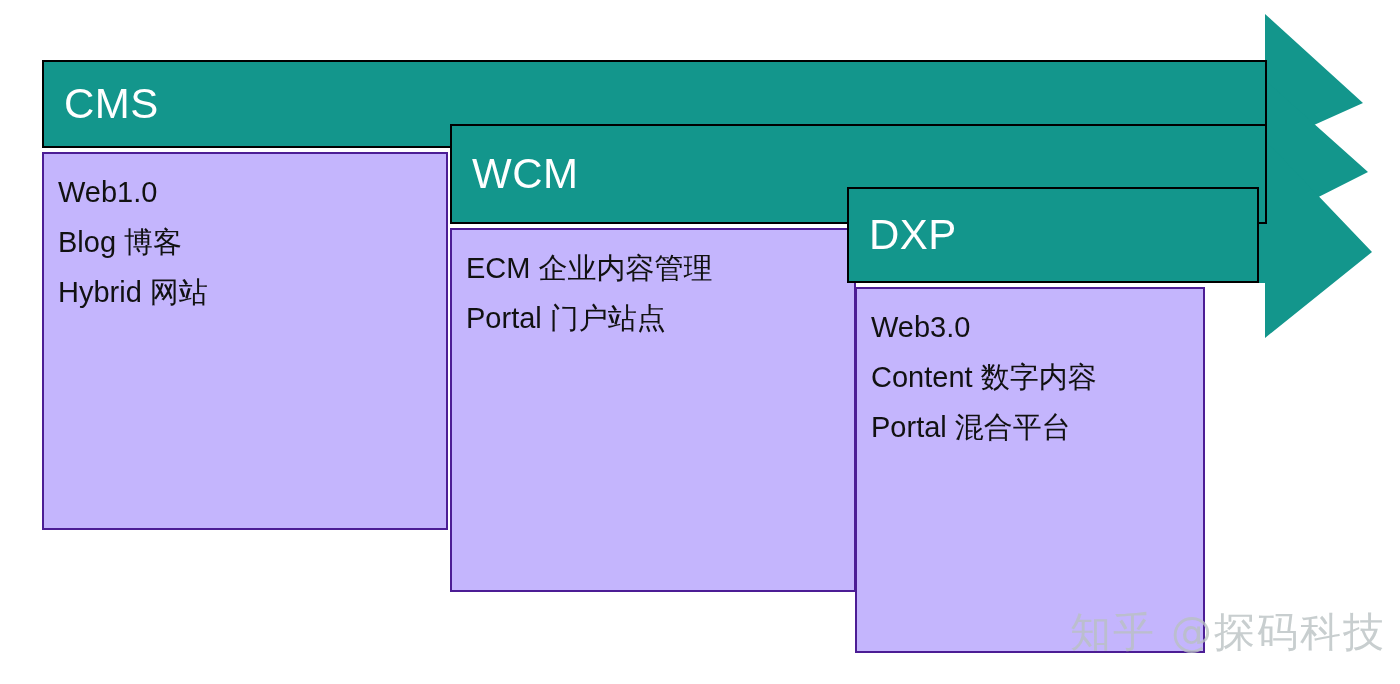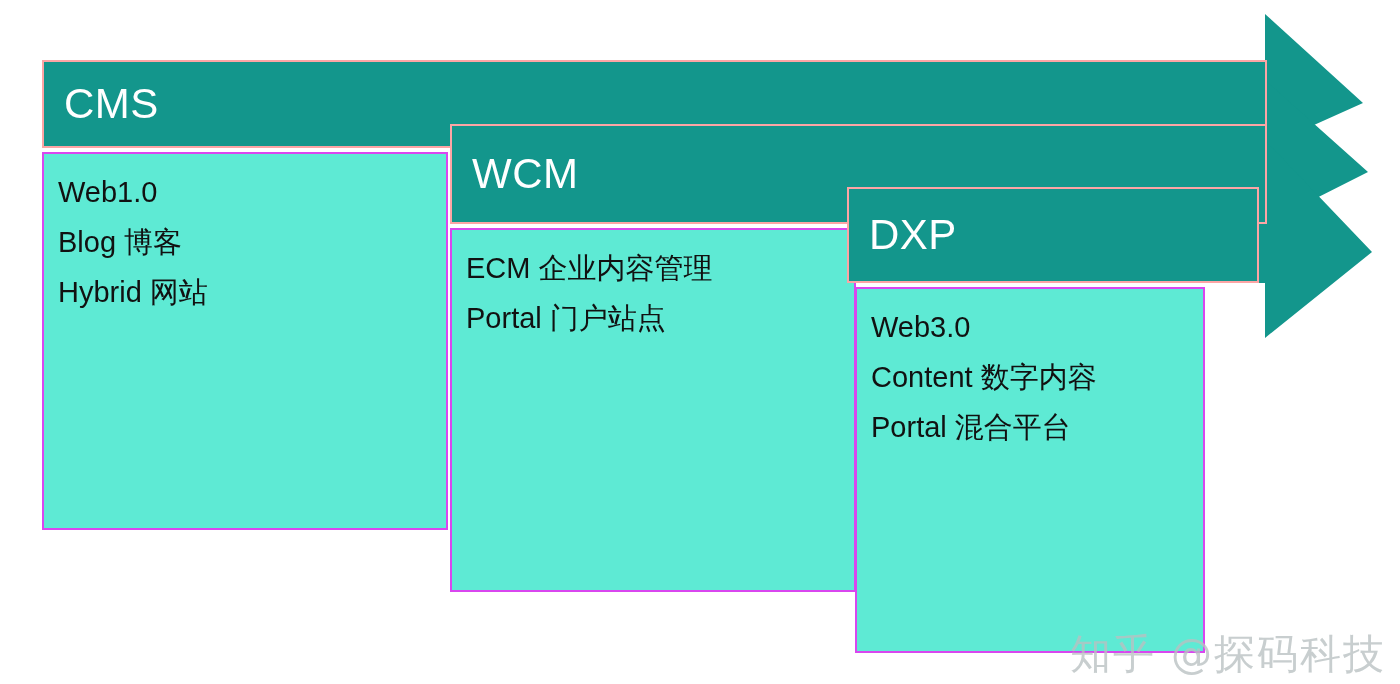"CMS" .band { border: 2px solid #fca5a5 -> 2px solid #000000 }
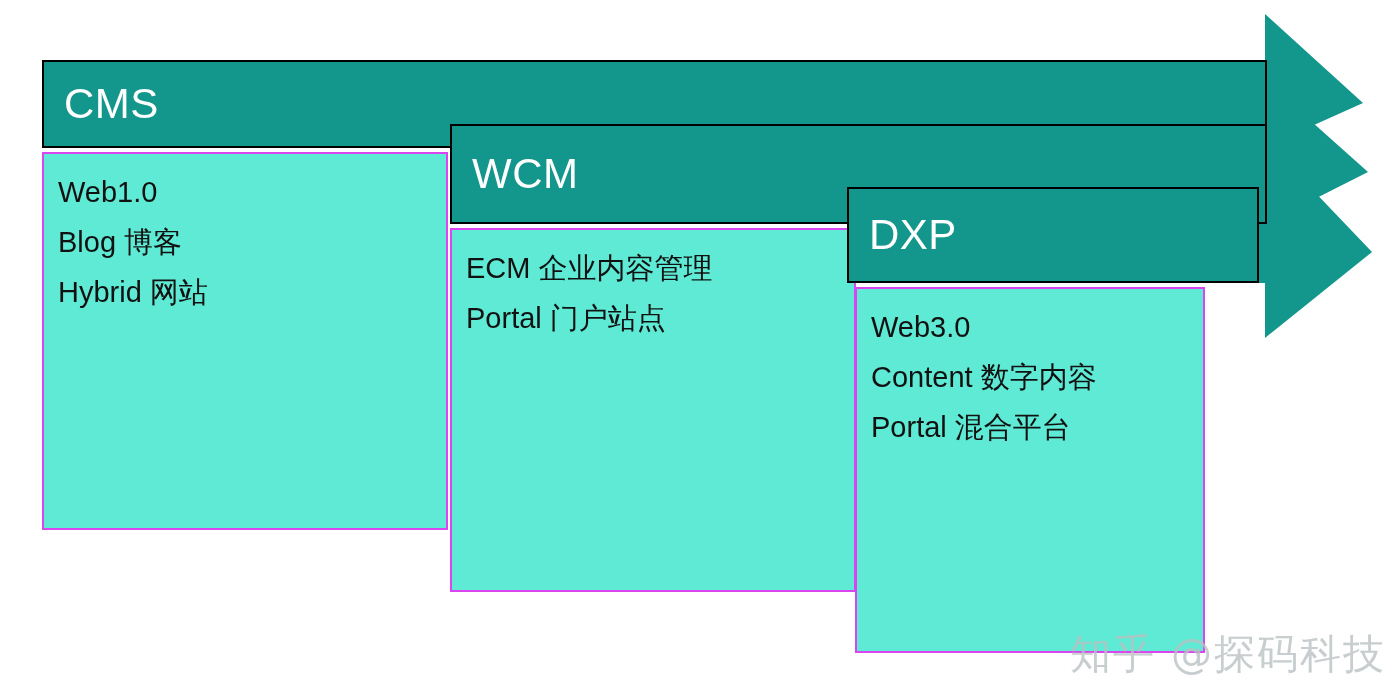"Web1.0" .panel { background: #5eead4 -> #c4b5fd; border: 2px solid #d946ef -> 2px solid #4c1d95 }
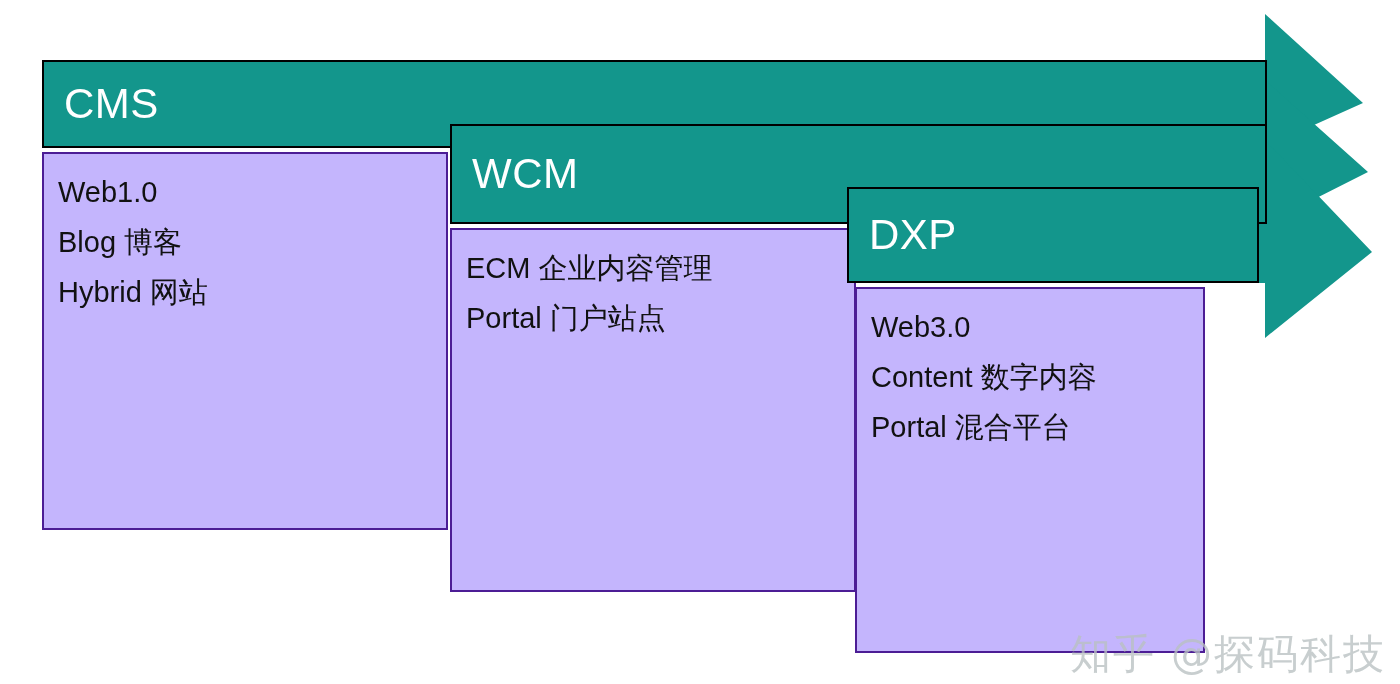"知乎 @探码科技" #watermark { bottom: 2px -> 24px }
